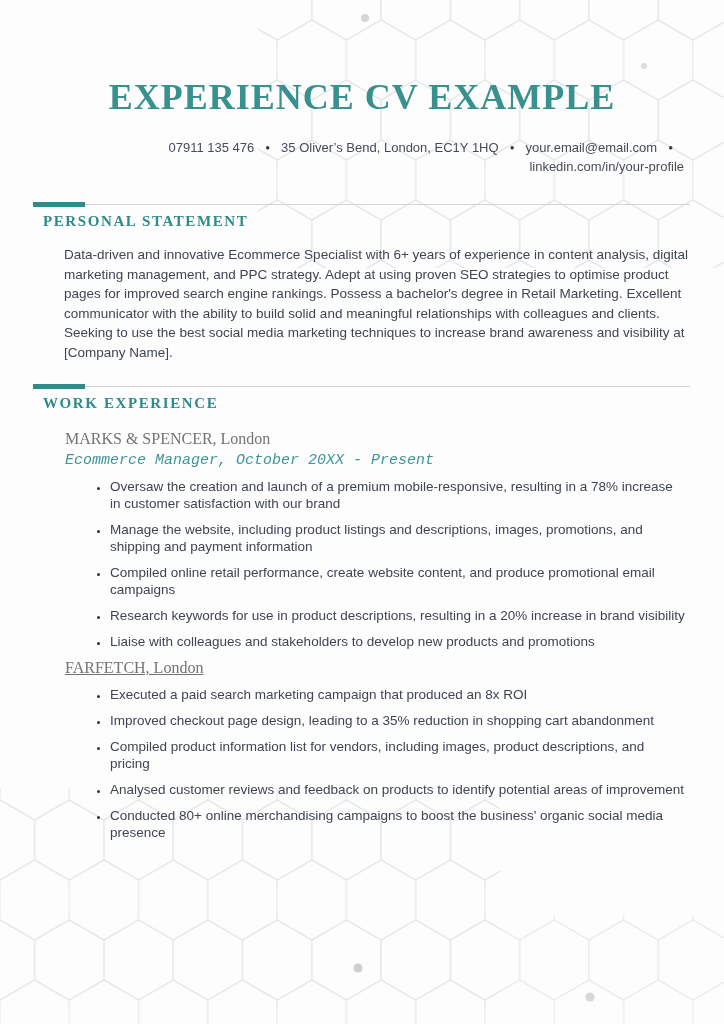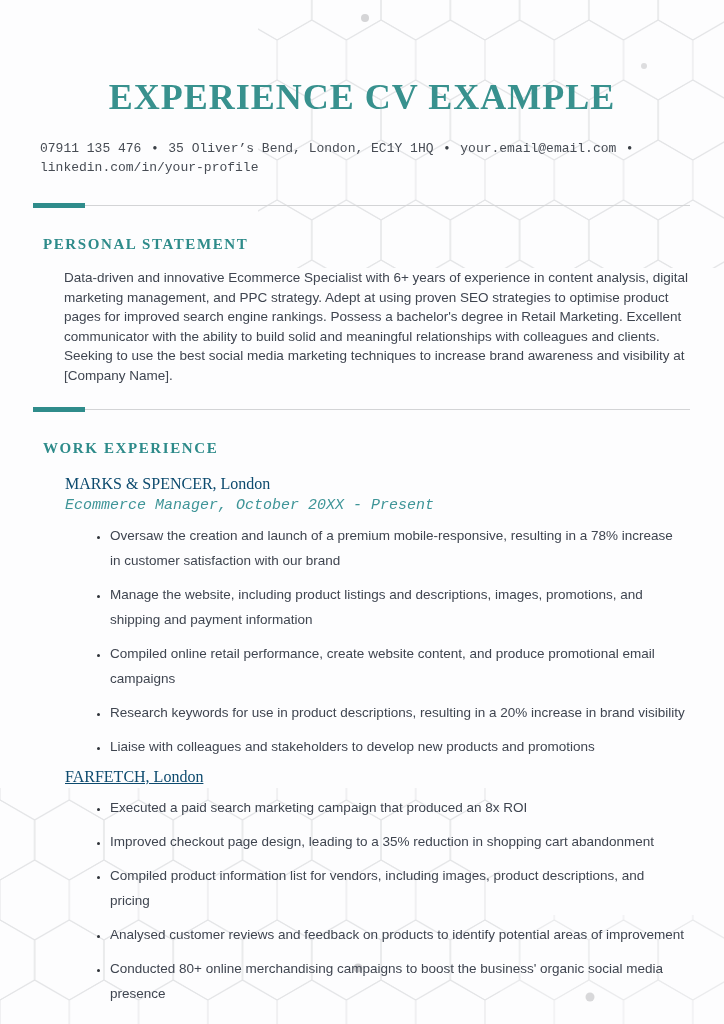"07911 135 476 ● 35" .contact { font-family: Liberation Mono, monospace -> none; text-align: left -> right }
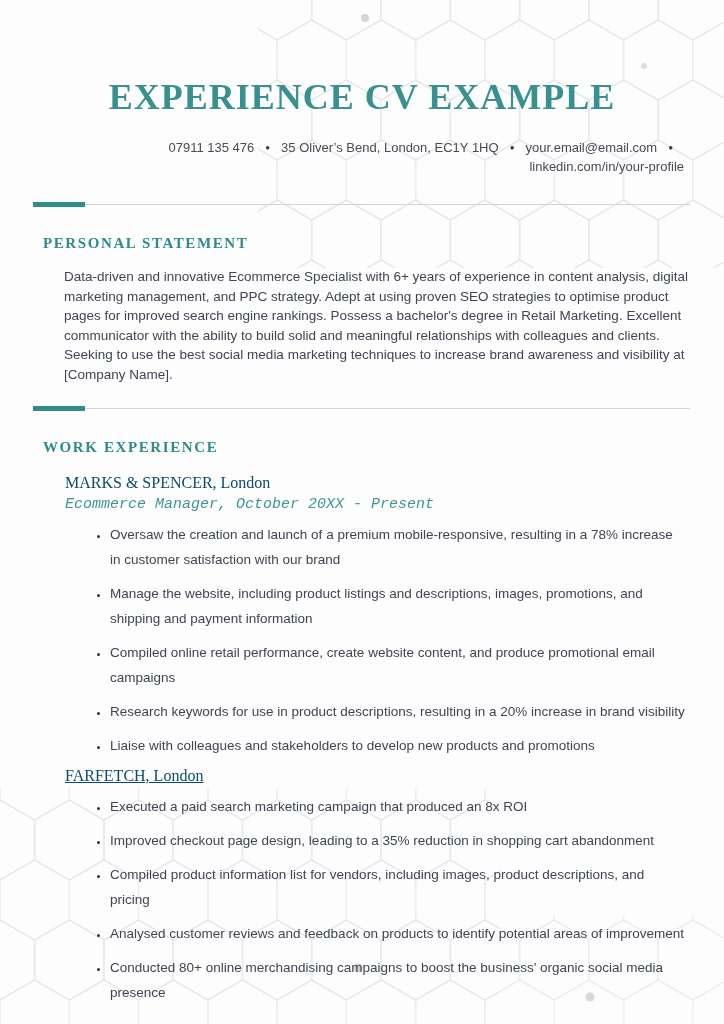"PERSONAL STATEMENT" .section-heading { margin: 28px 0 0 43px -> 6px 0 0 43px }
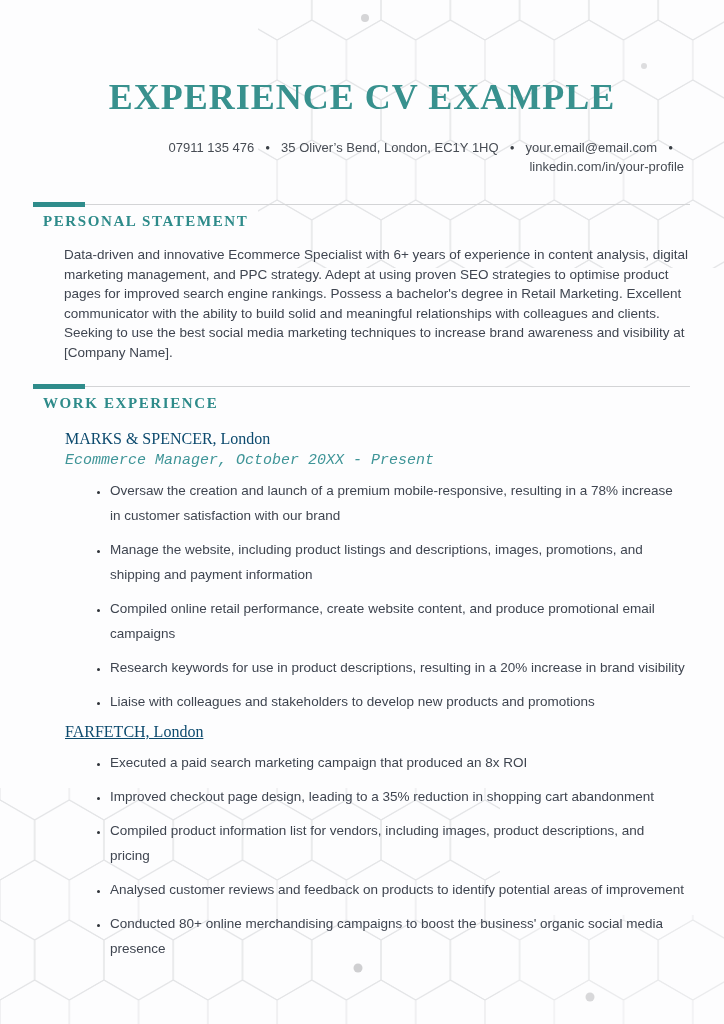"MARKS & SPENCER, London" .company { color: #0c4a6e -> #737373 }
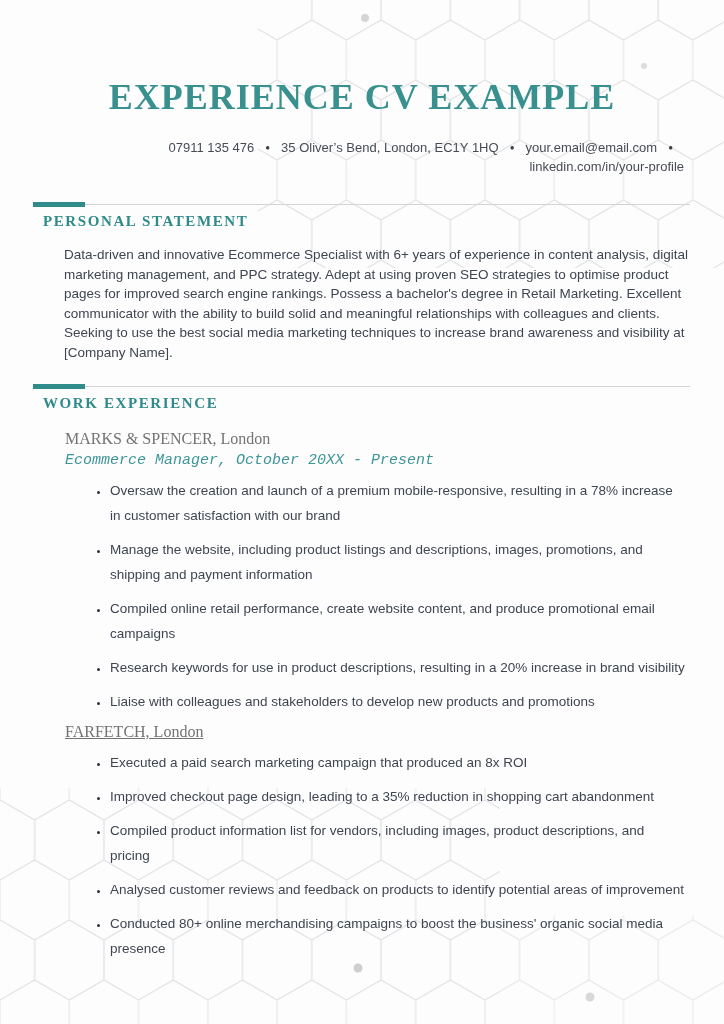"Oversaw the creation and launch" ul.bullets li { line-height: 25px -> 17px }
